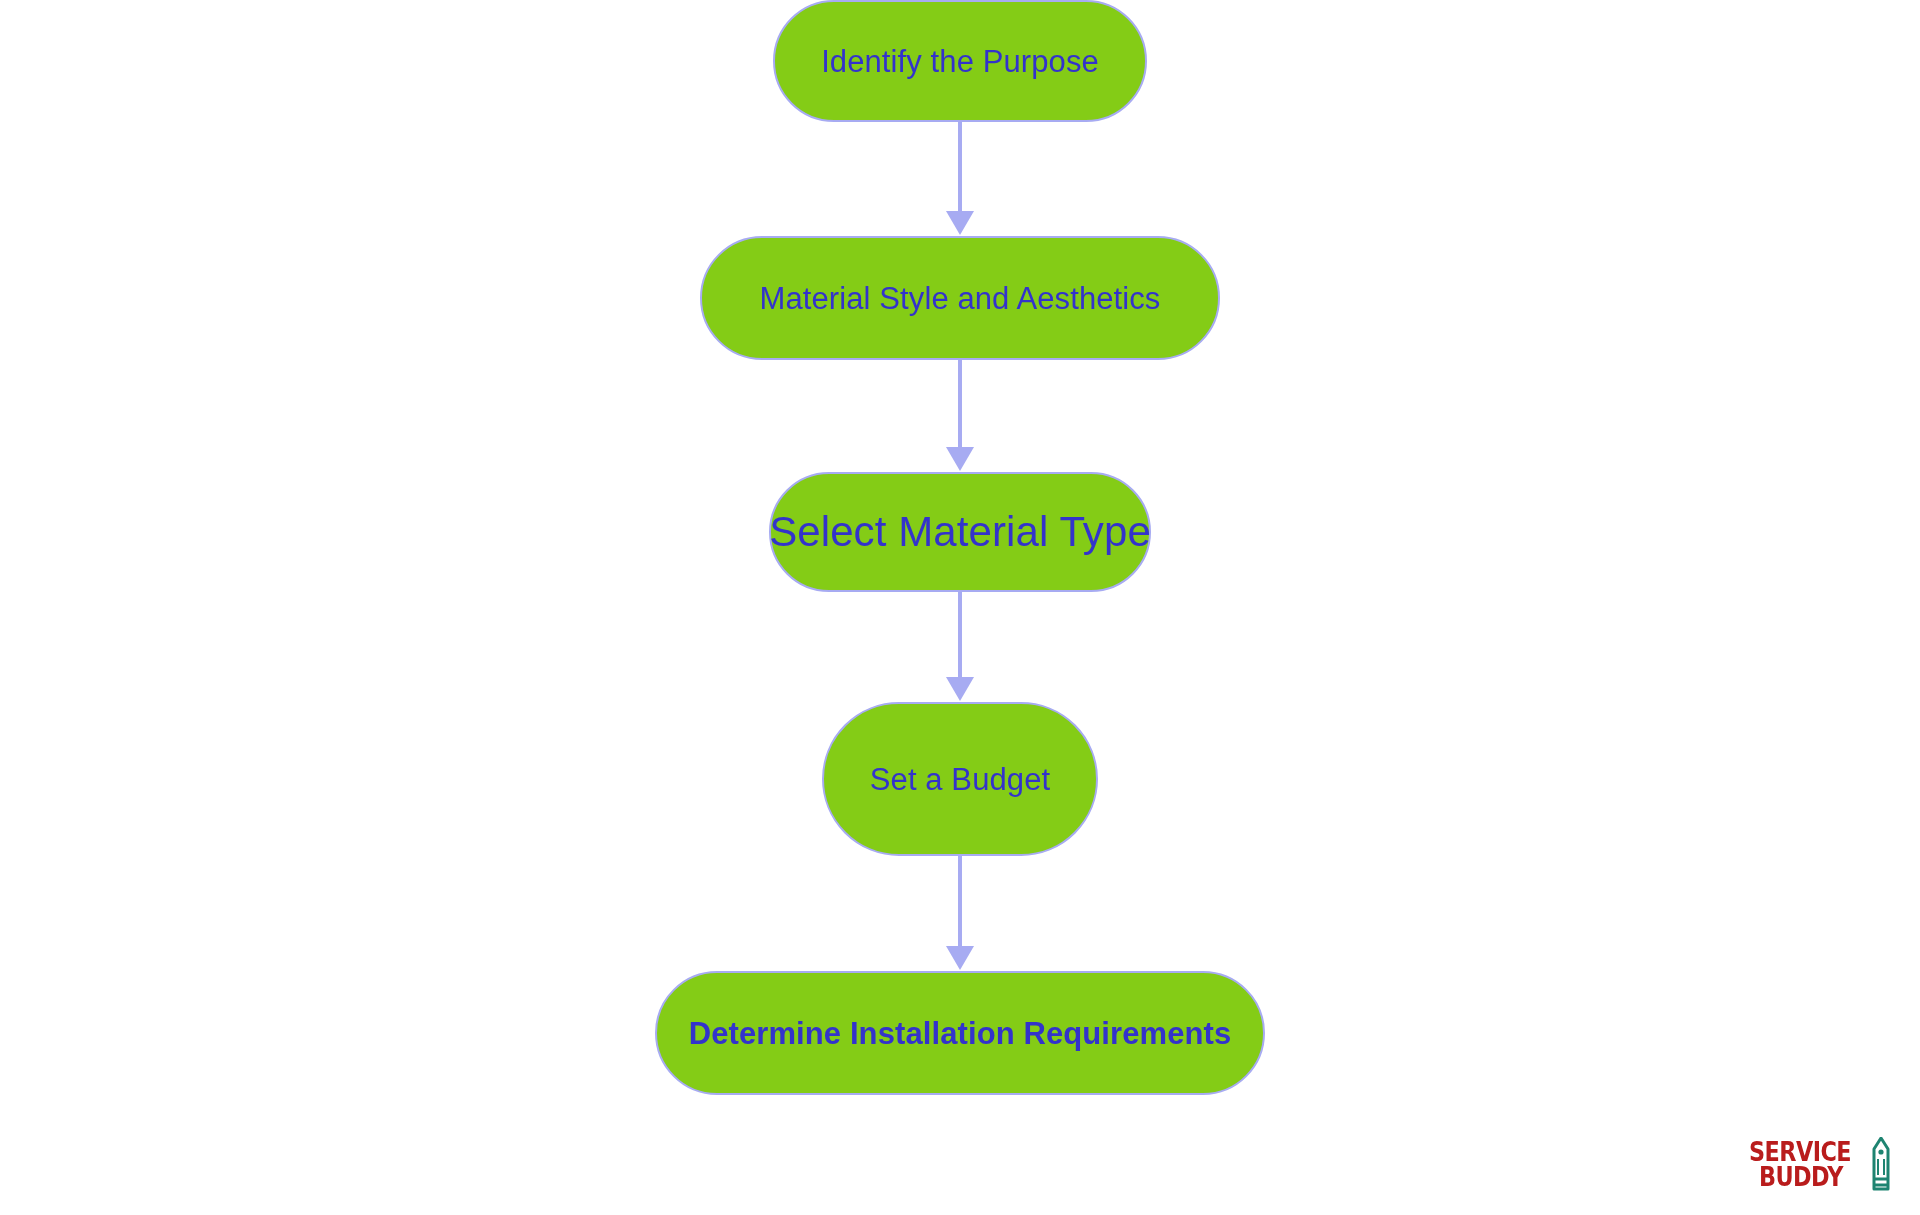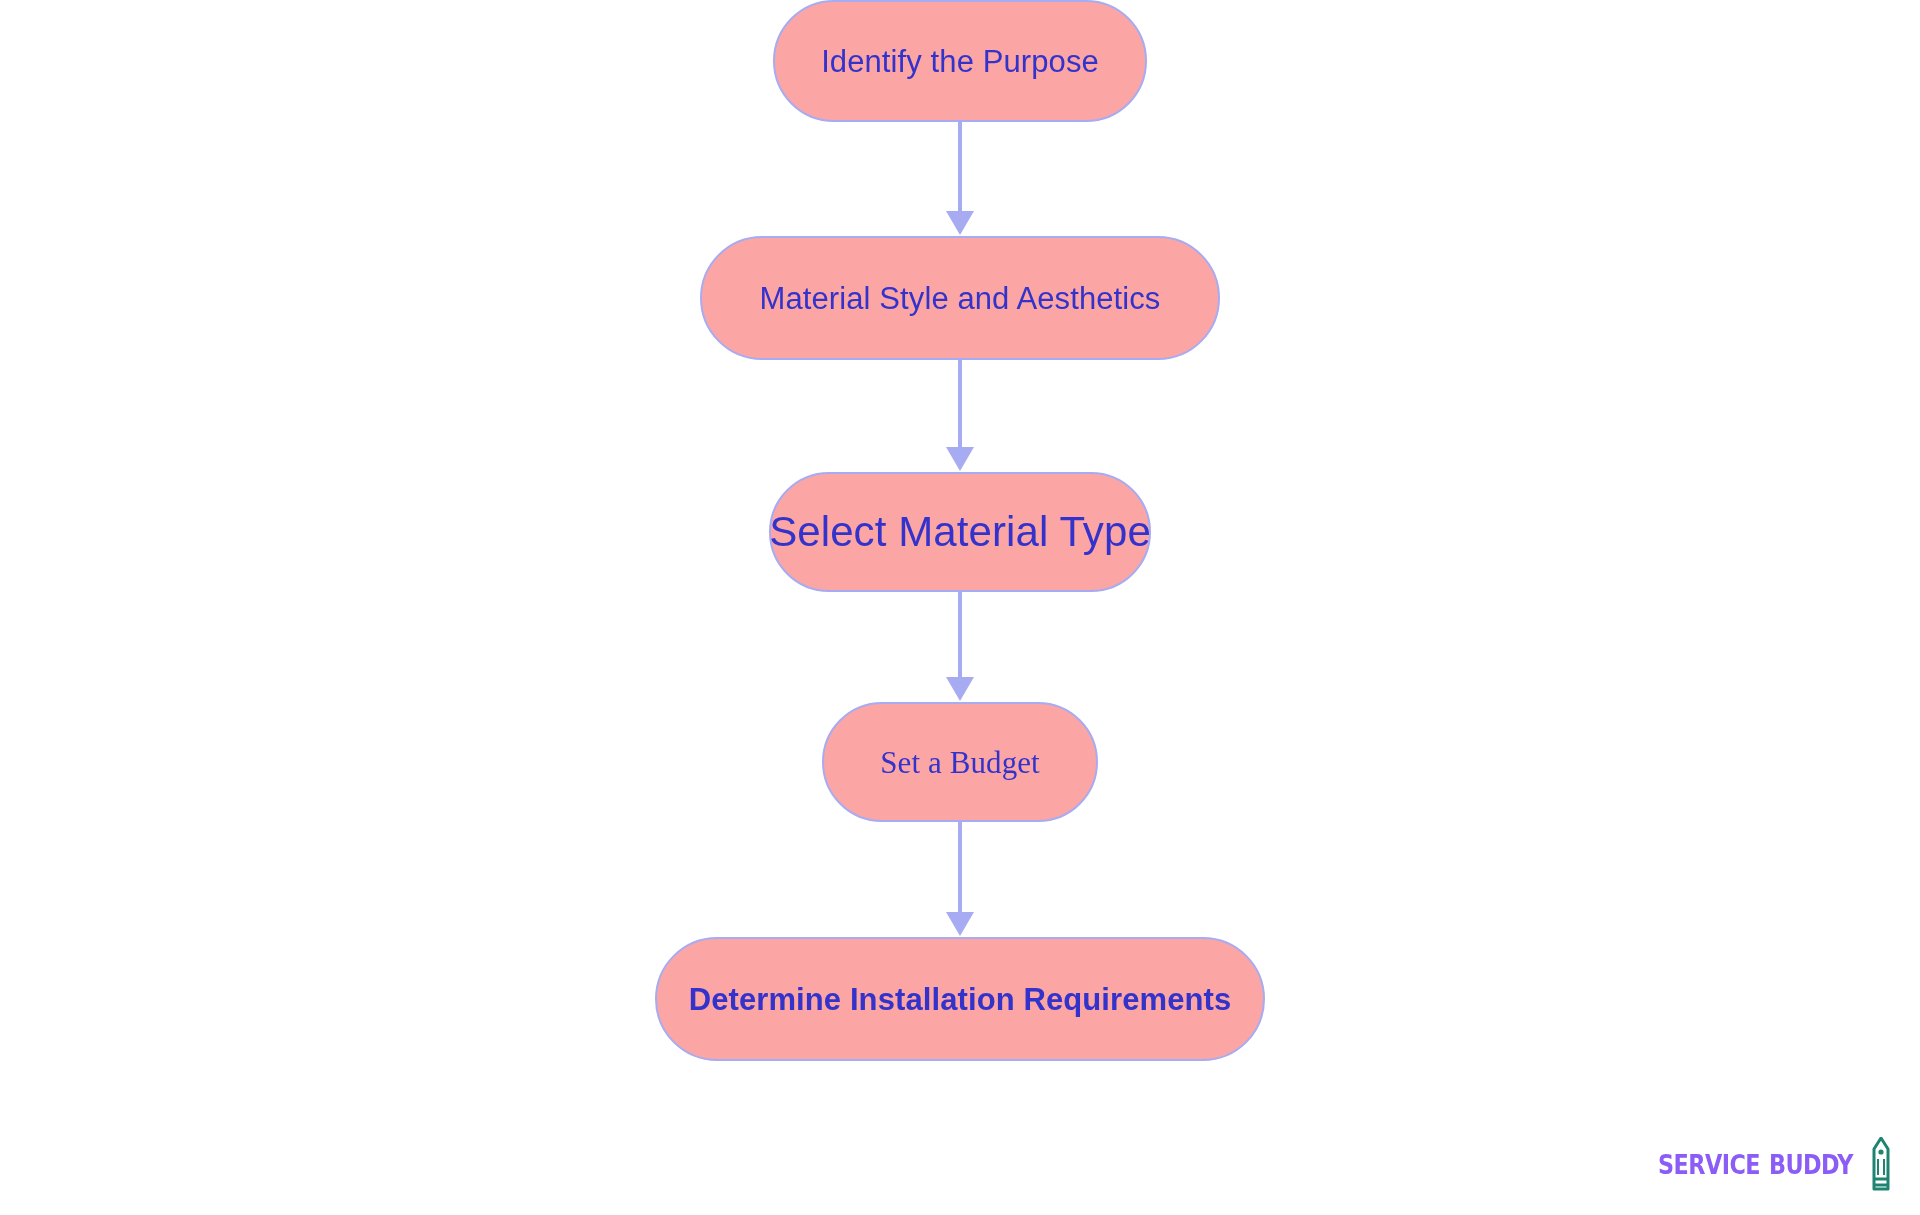"Identify the Purpose" .node { background: #fca5a5 -> #84cc16 }
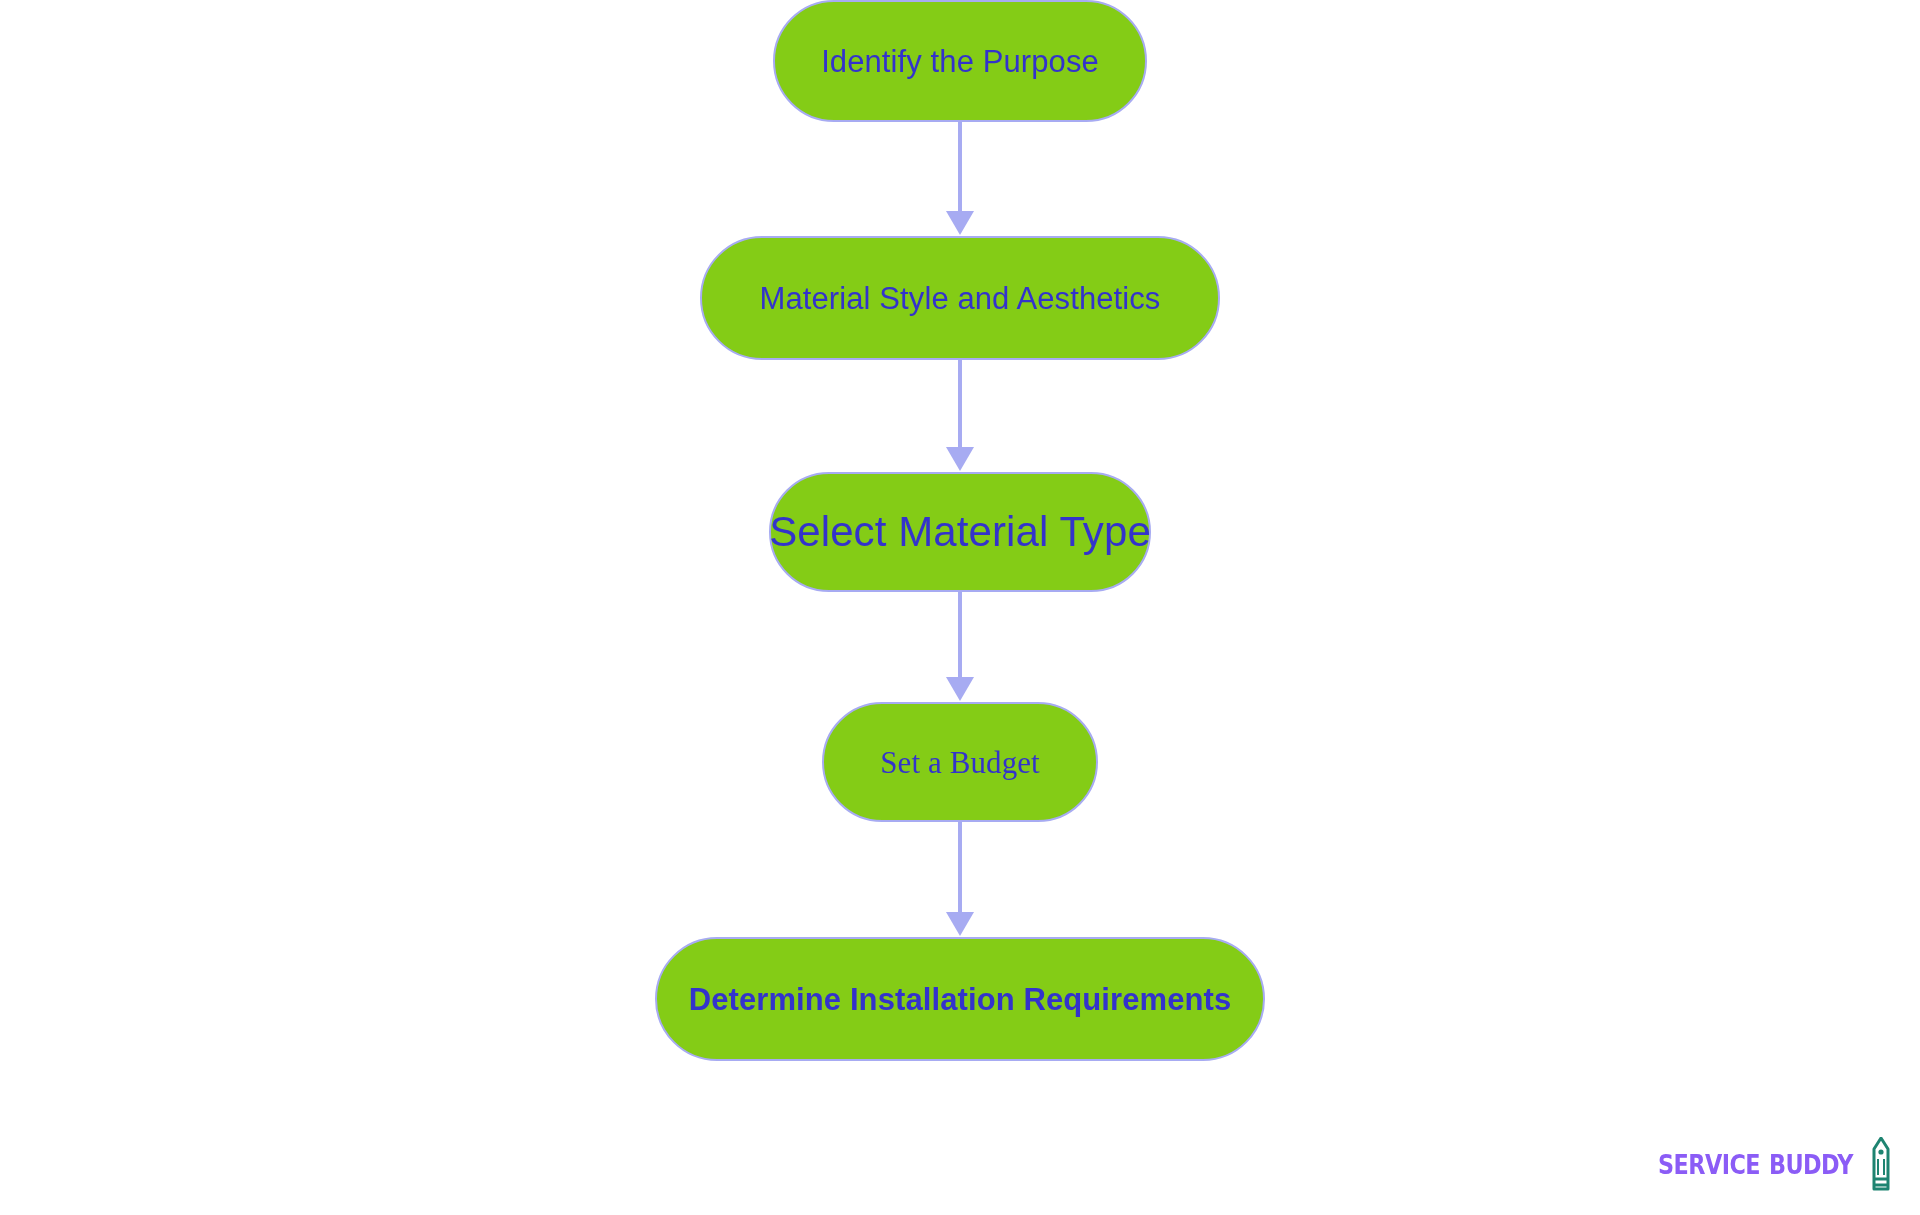"Set a Budget" .node-4 { font-family: Liberation Serif, serif -> none; height: 120px -> 154px }
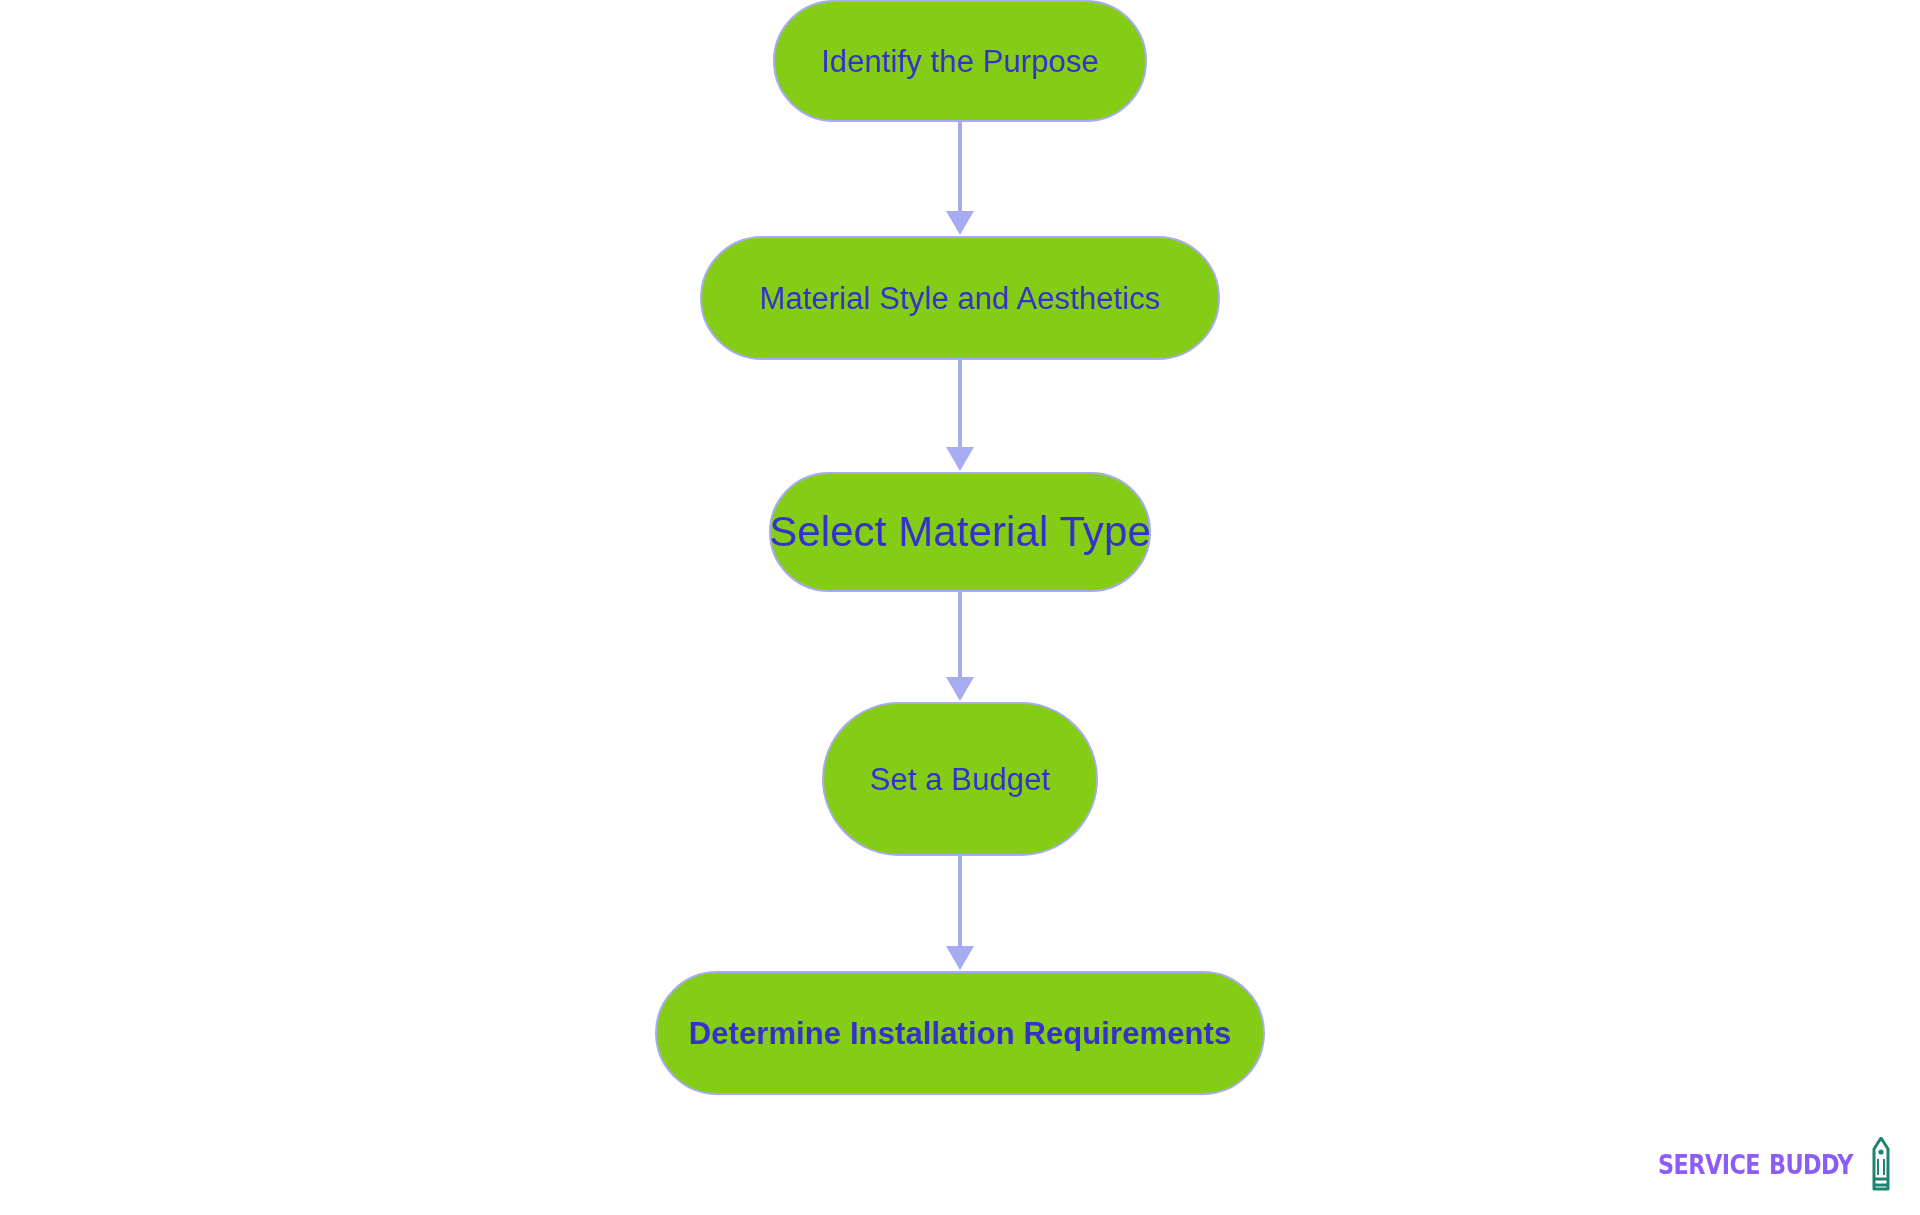"SERVICE" .brand-wordmark { align-items: flex-end -> center; color: #8b5cf6 -> #b91c1c; flex-direction: row -> column }
